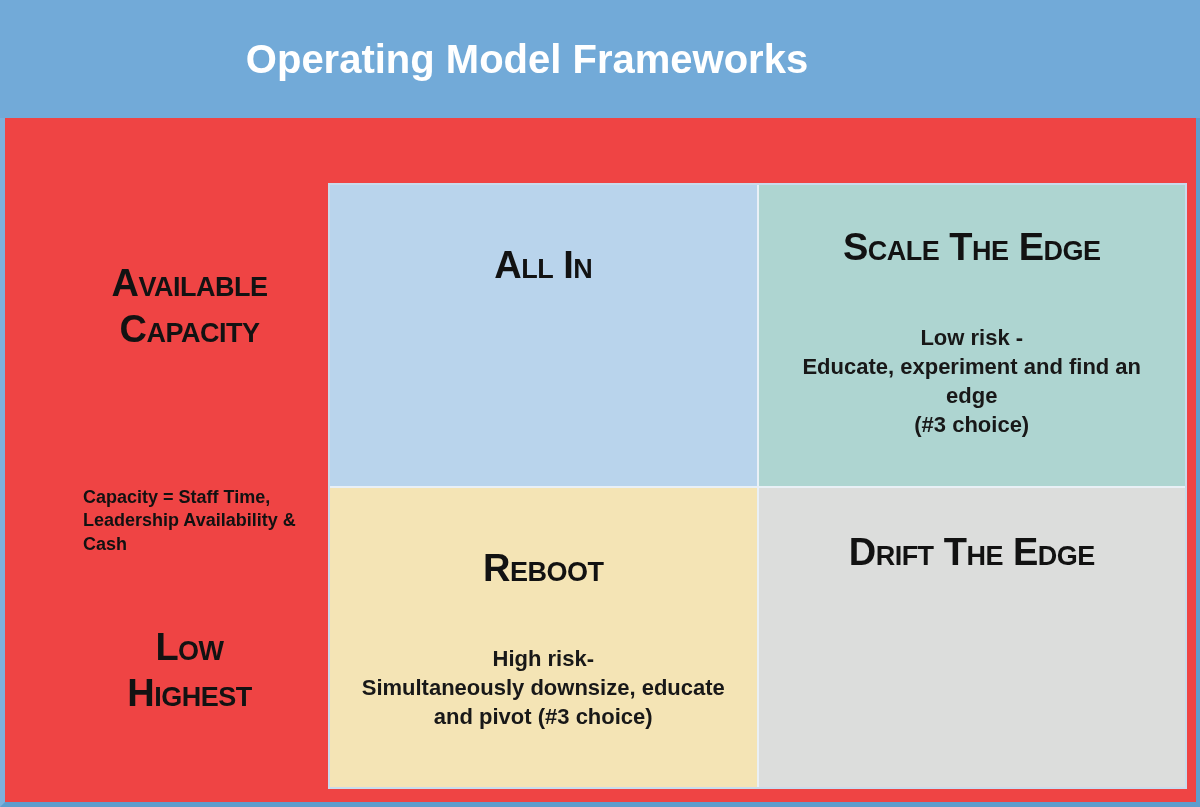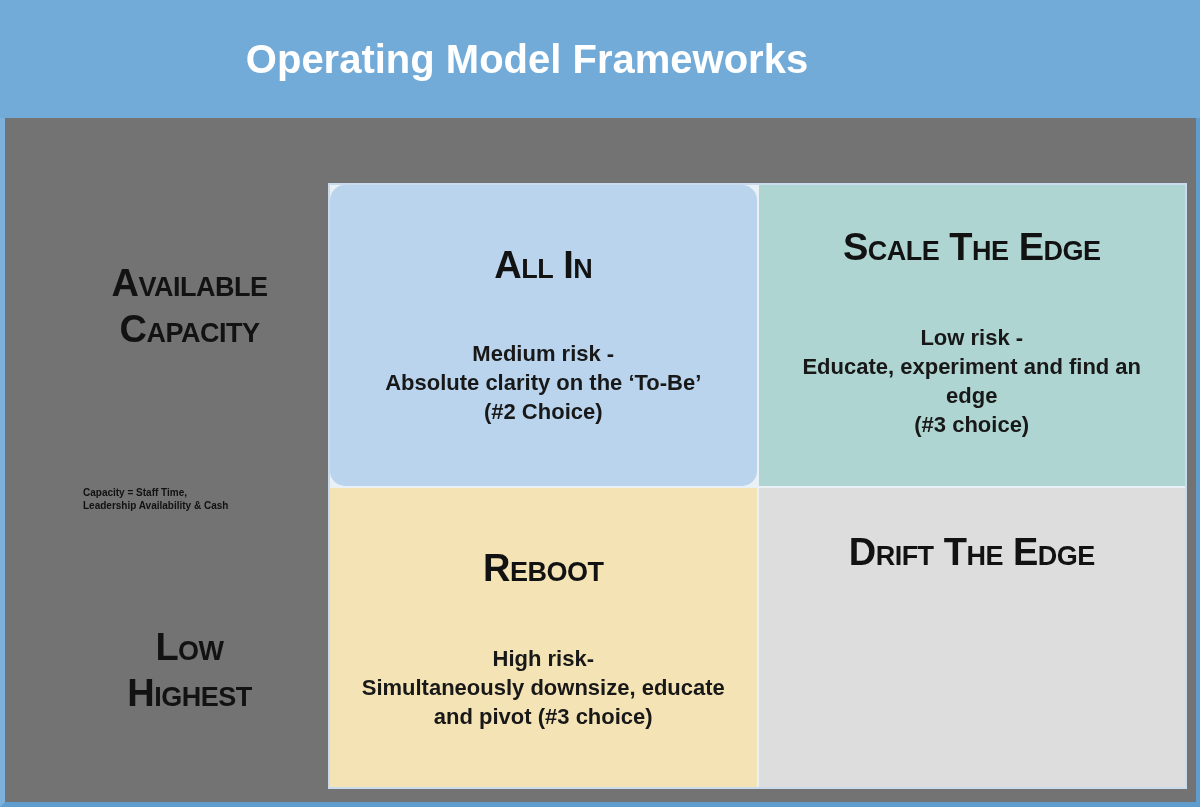"Operating Model Frameworks" .frame { background: #737373 -> #ef4444 }
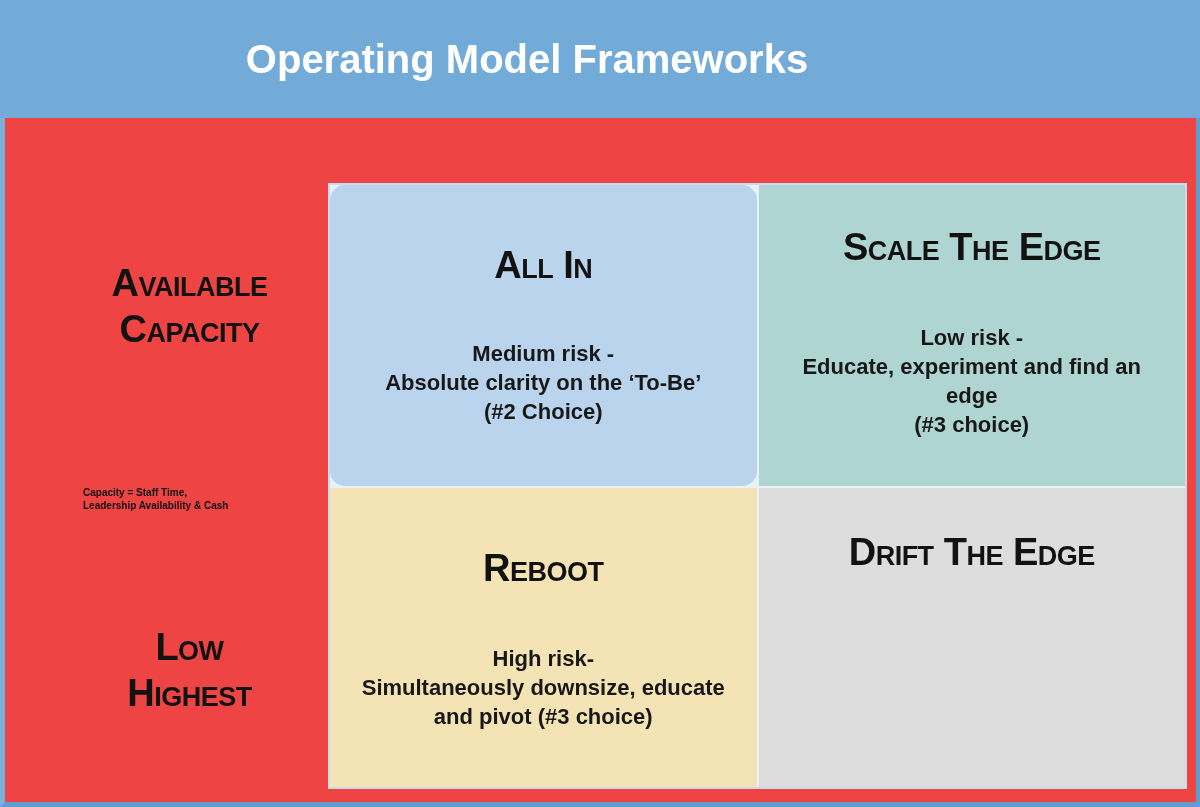"All In" section.q { border-radius: 15px -> none }
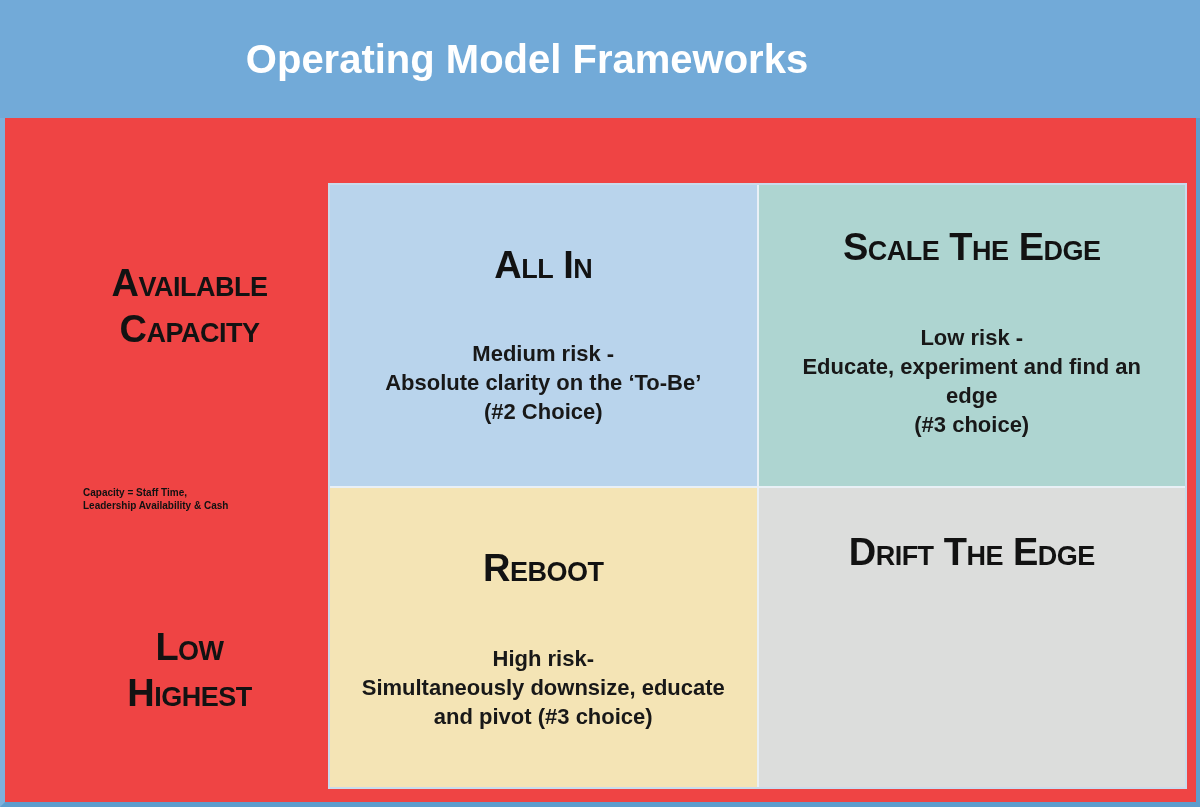"Medium risk -" p.q-body { html: <p>Medium risk - Absolute clarity on the ‘To-Be’ (#2 Choice)</p> -> none }
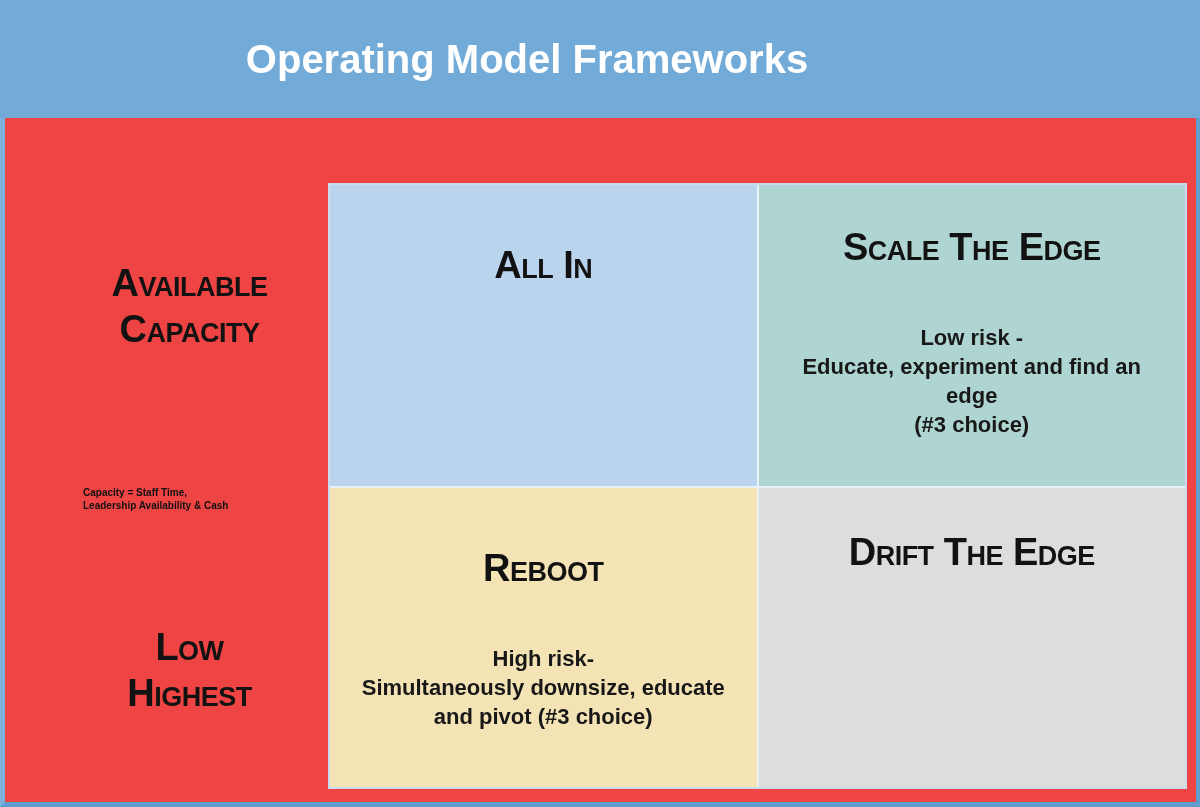"Capacity = Staff Time," .capnote { font-size: 10px -> 18px }
